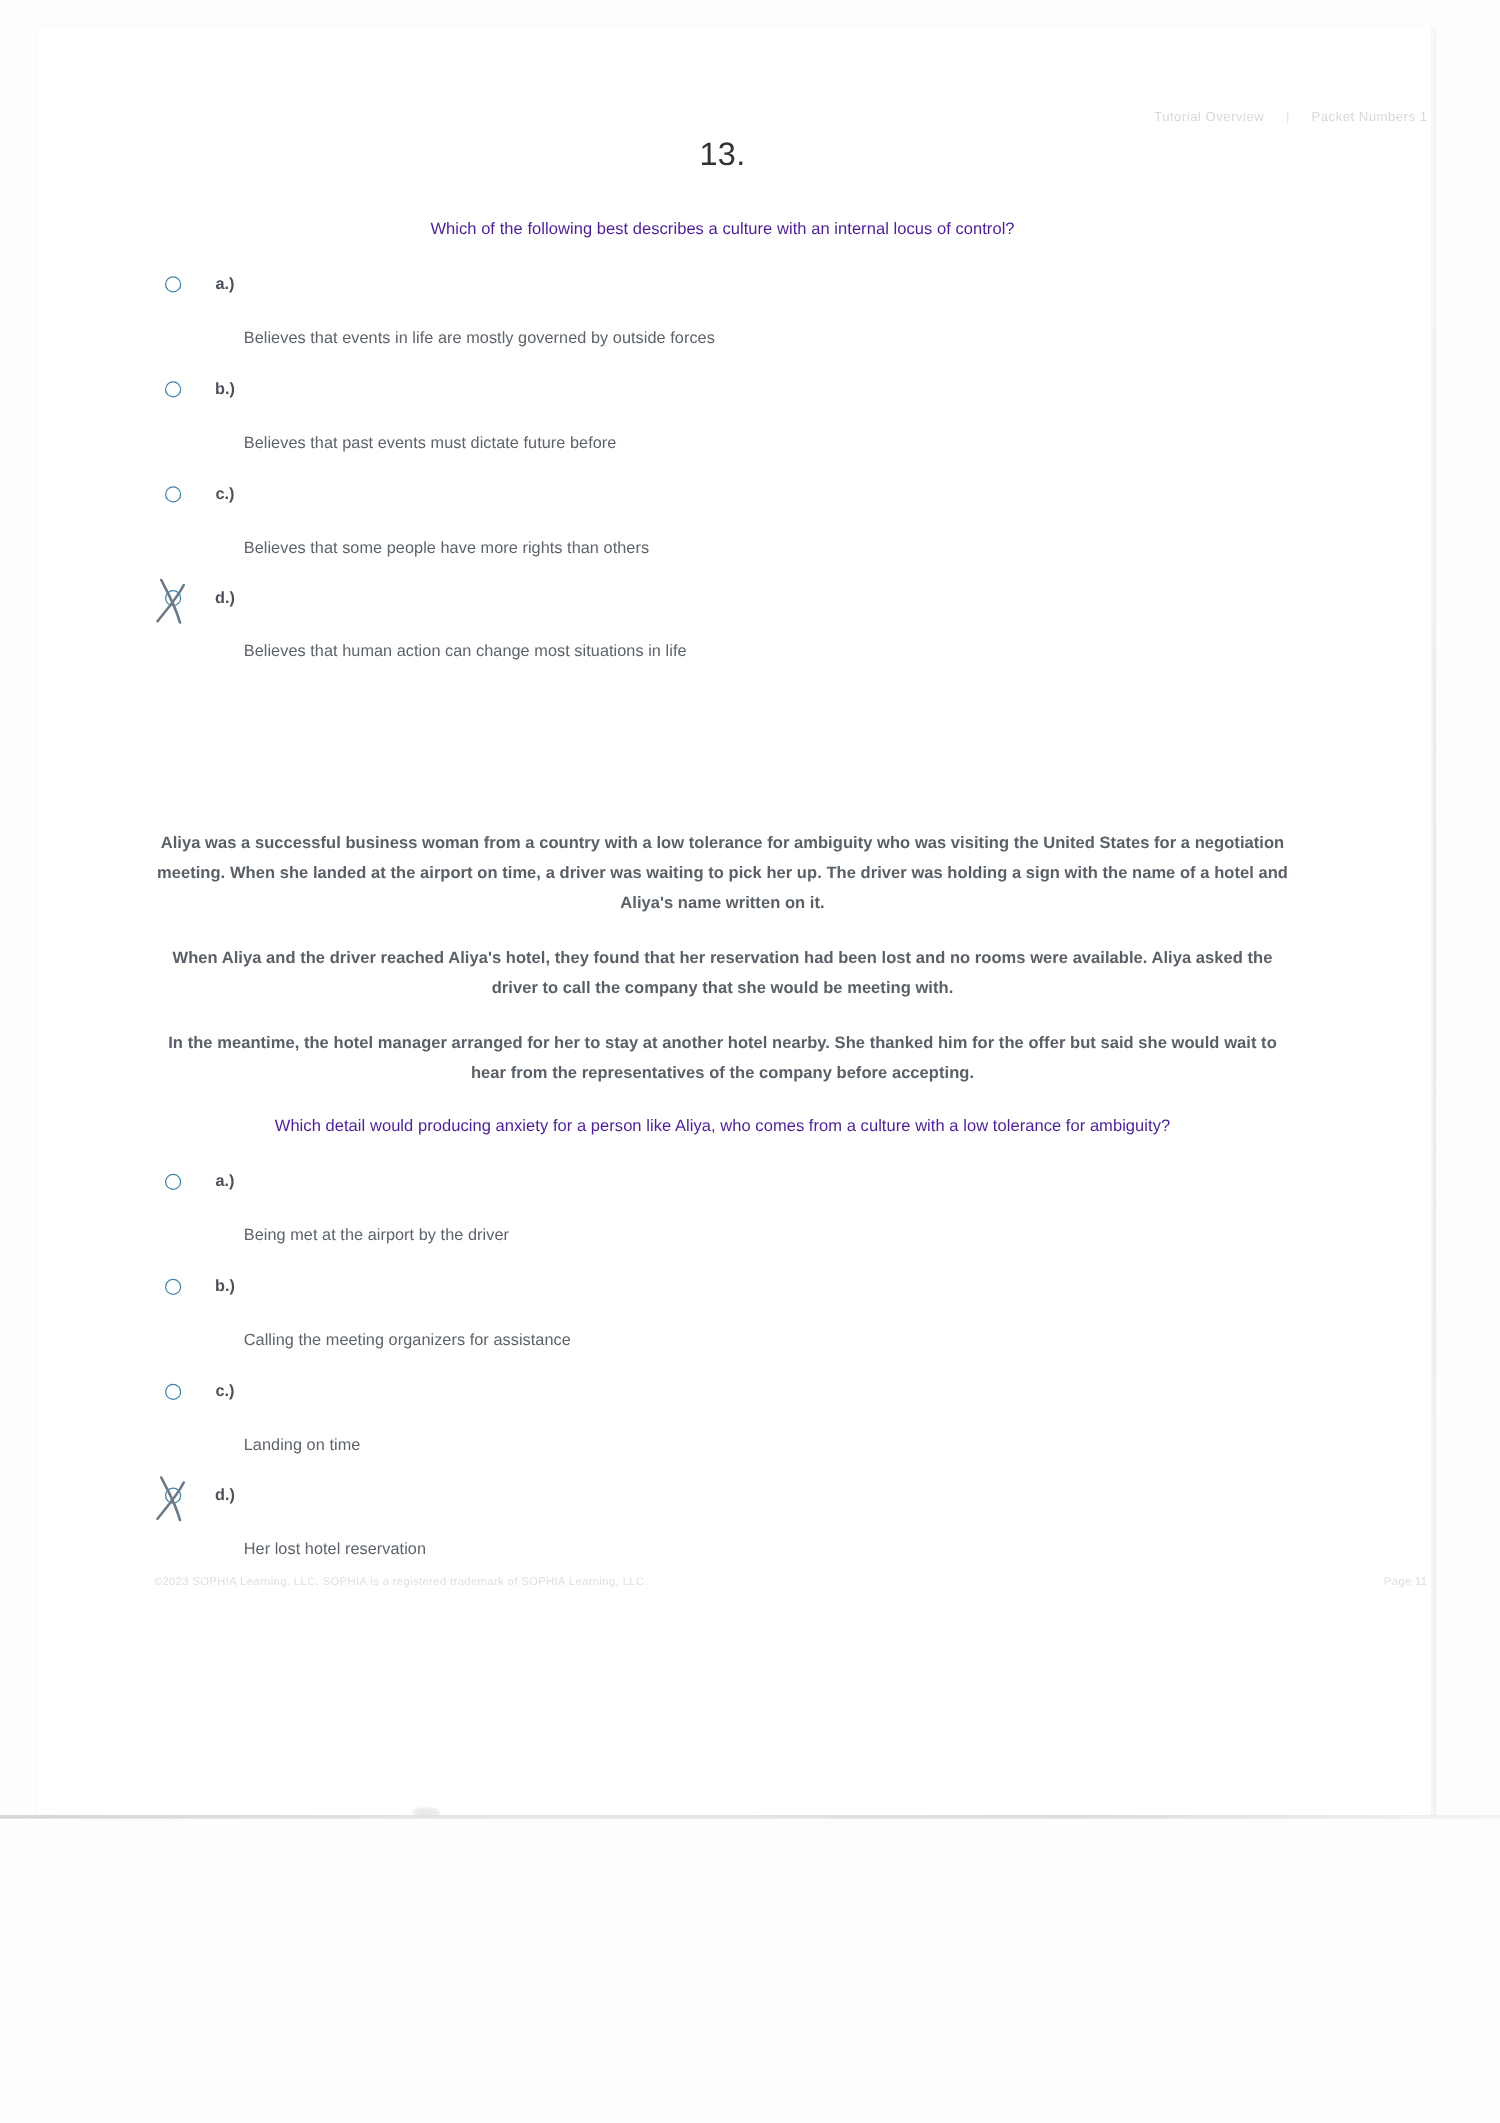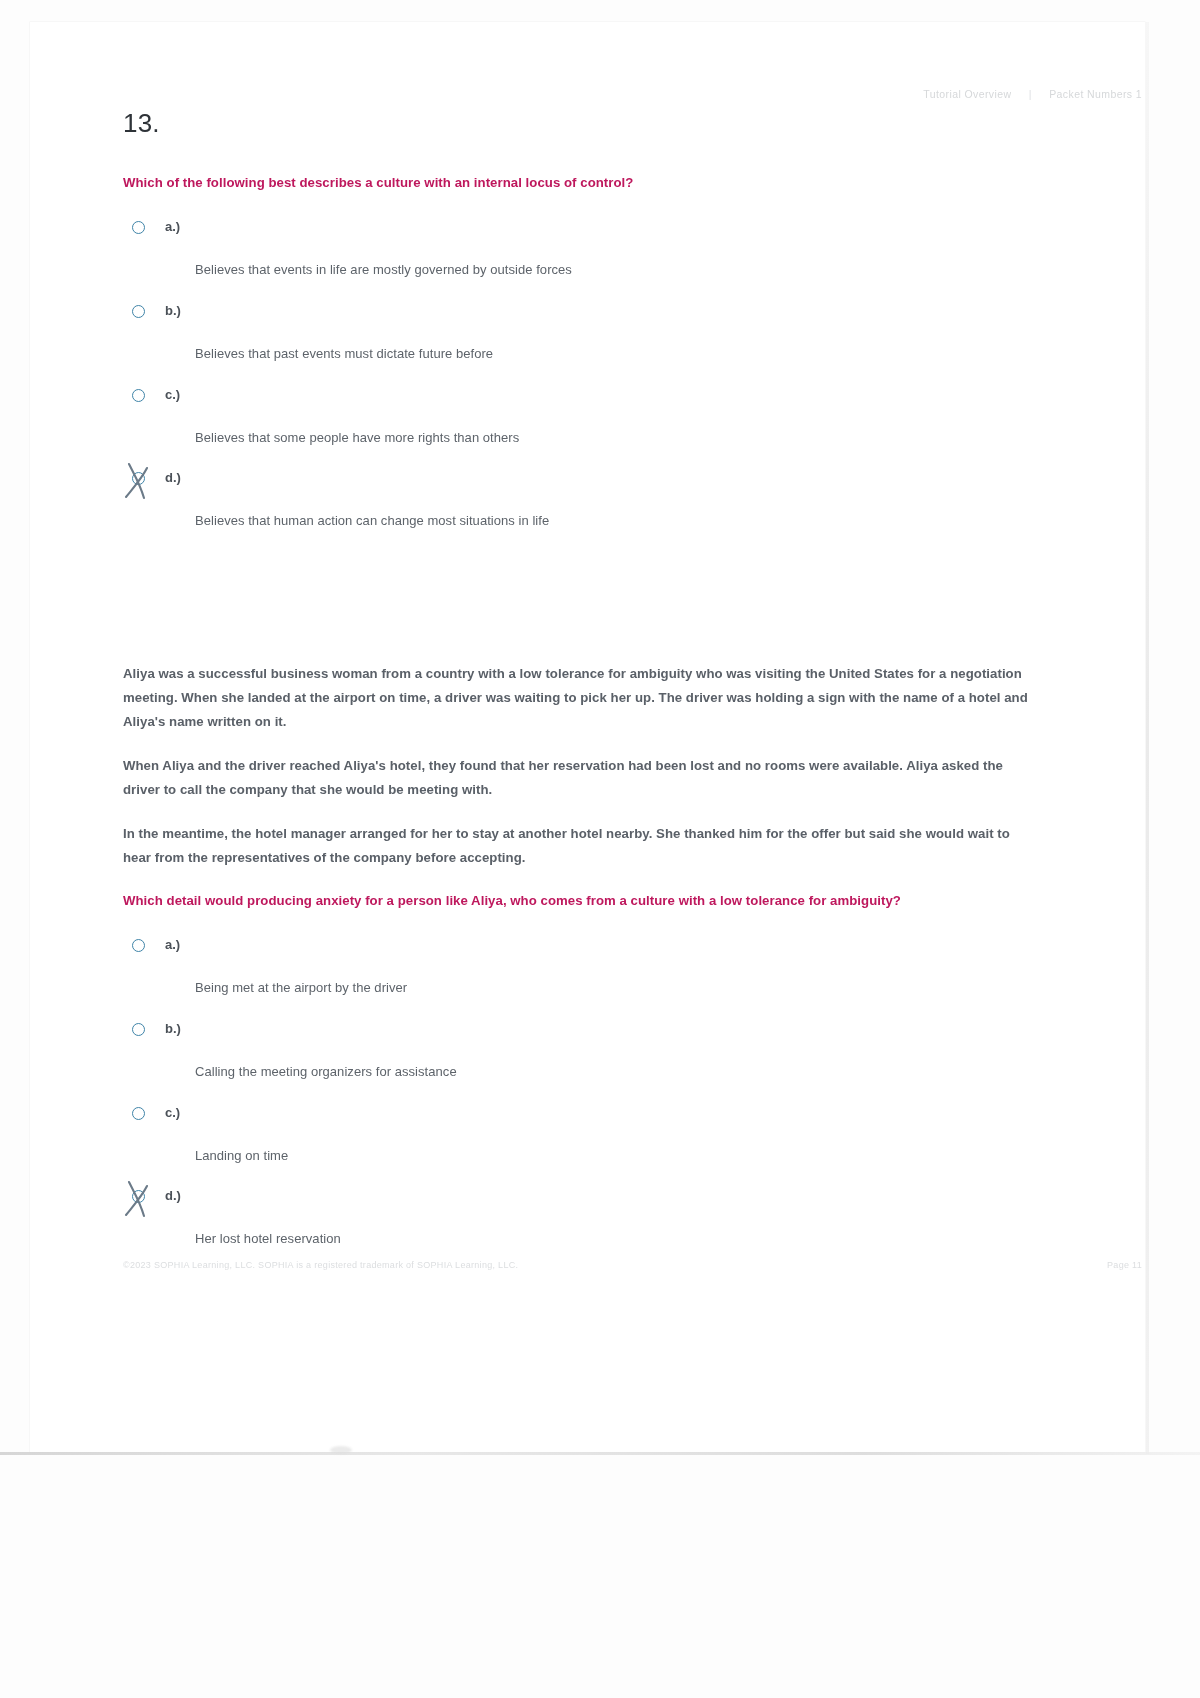"13." .q-block { text-align: none -> center }
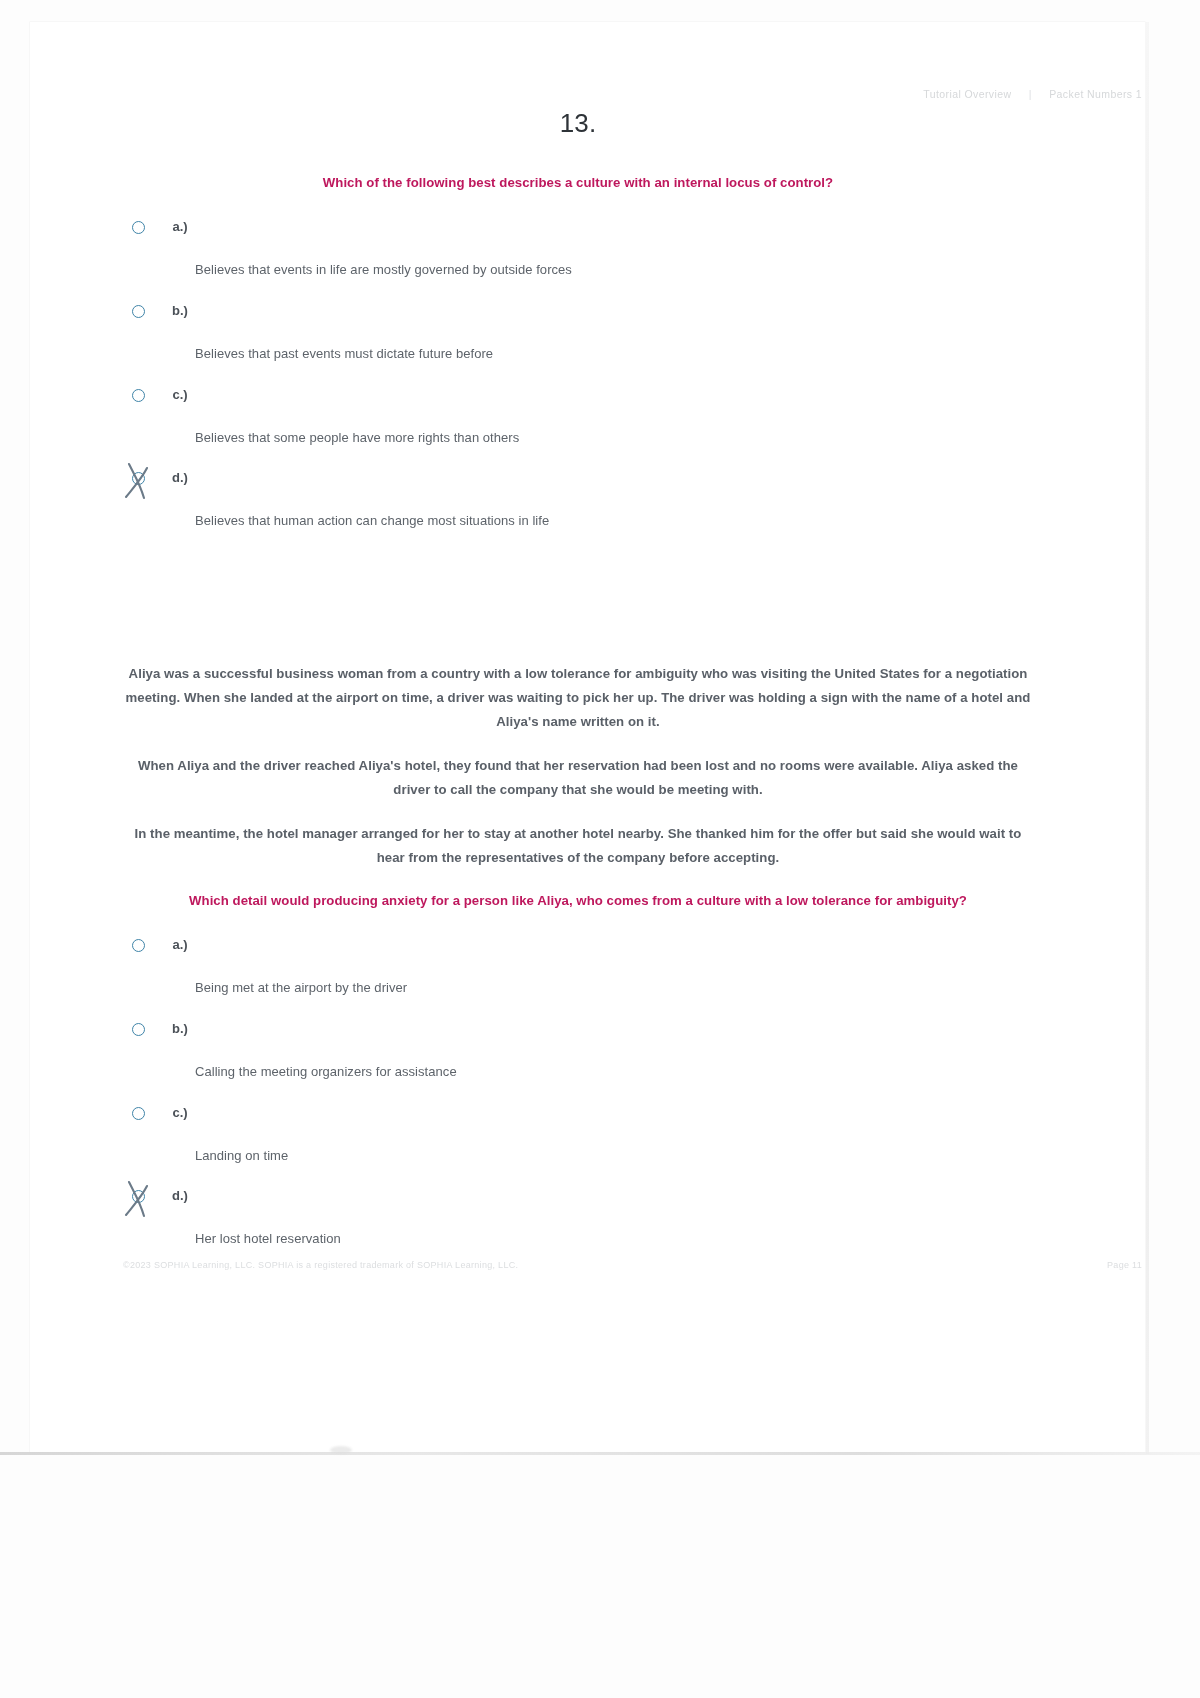"Which of the following best" .q-prompt { color: #be185d -> #4c1d95; font-weight: bold -> normal }
